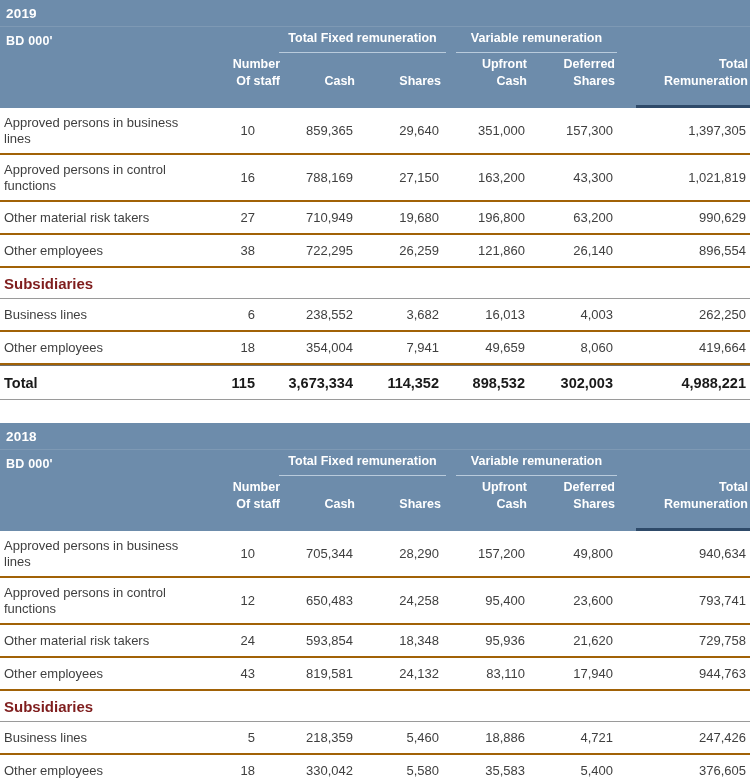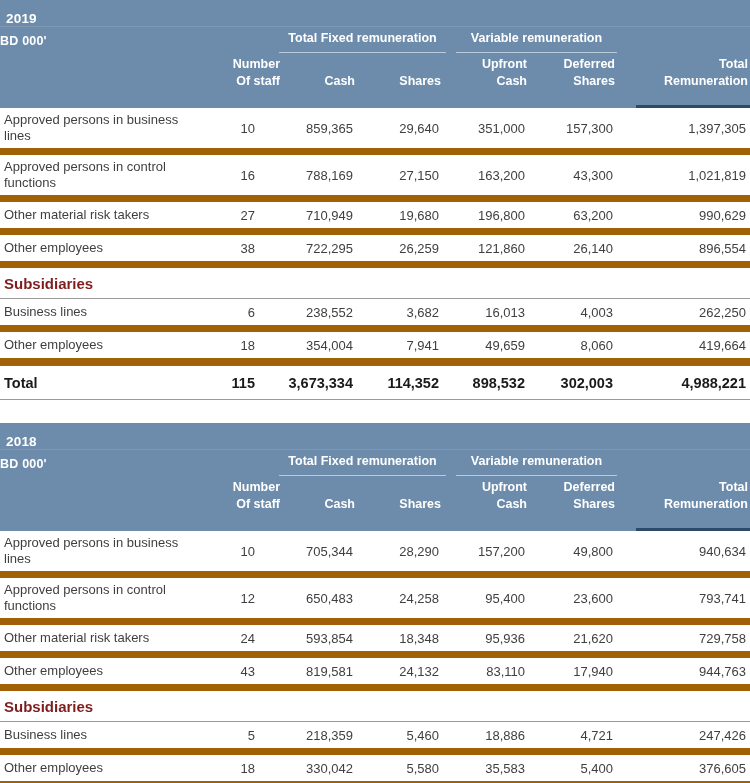"2019" .year-band { align-items: flex-end -> center }
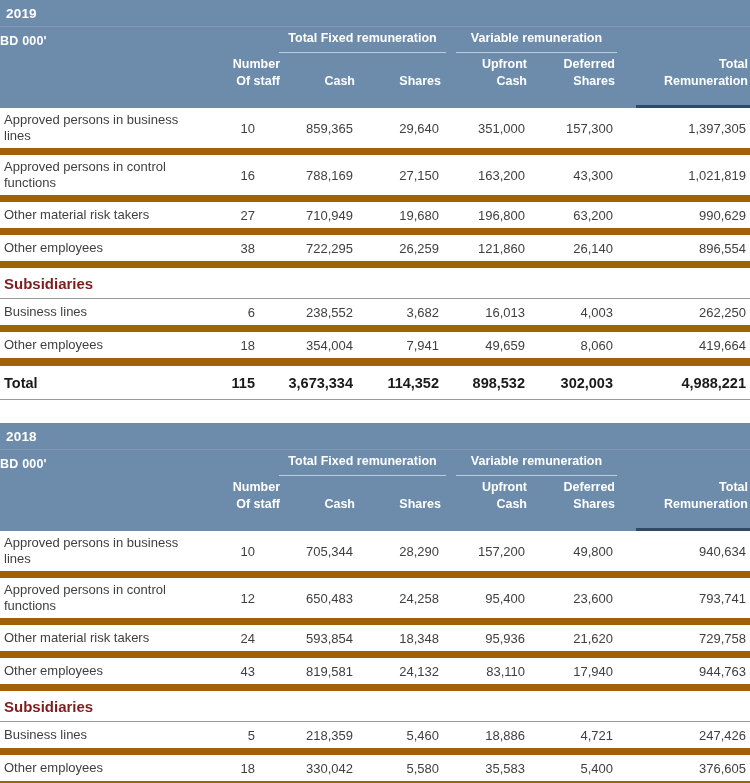"BD 000'" .unit-label { left: 0 -> 6px }
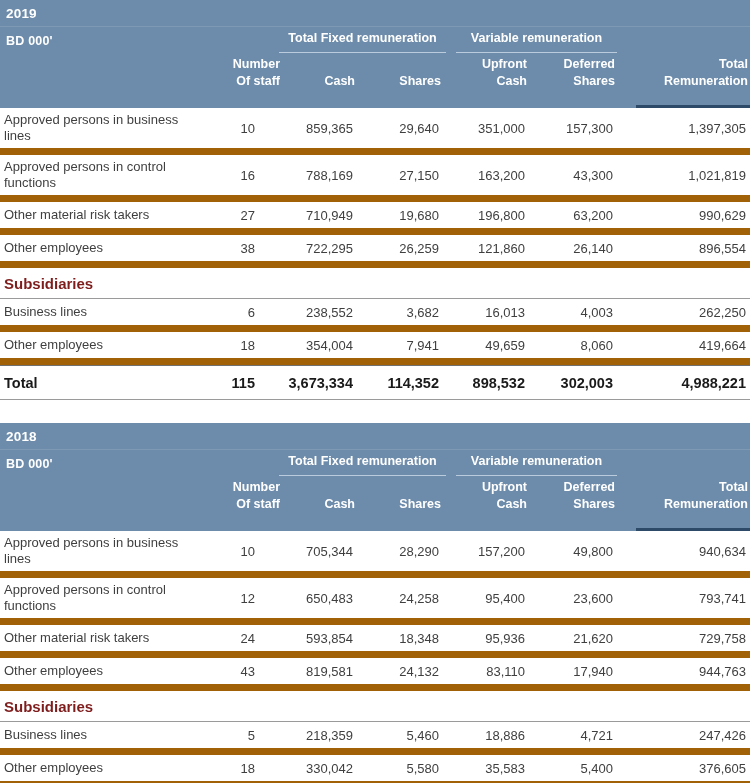"Approved persons in business lines" .row { border-bottom: 7px solid #a16207 -> 2px solid #a16207 }
